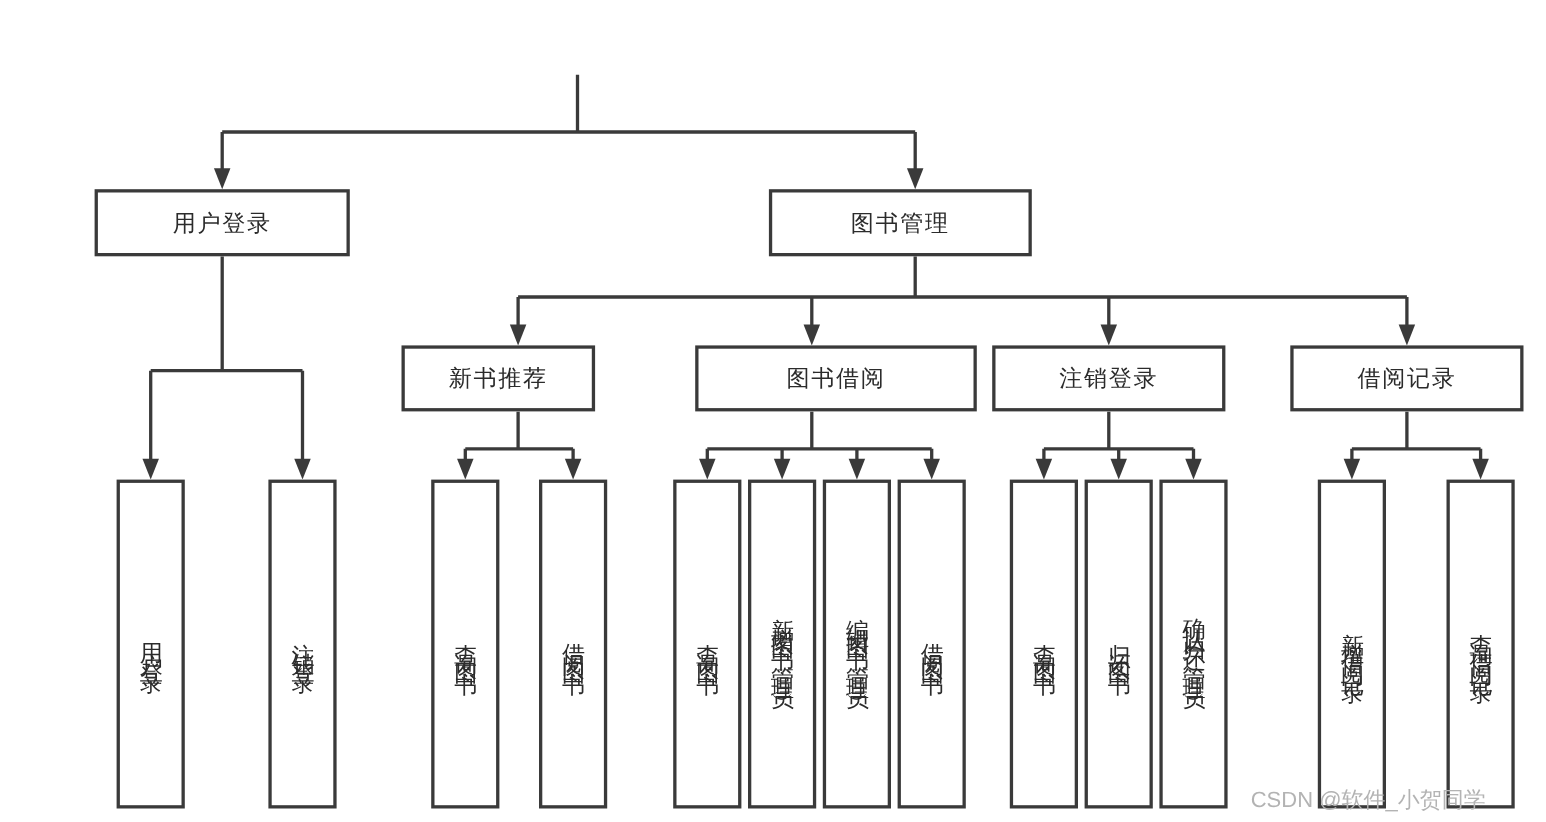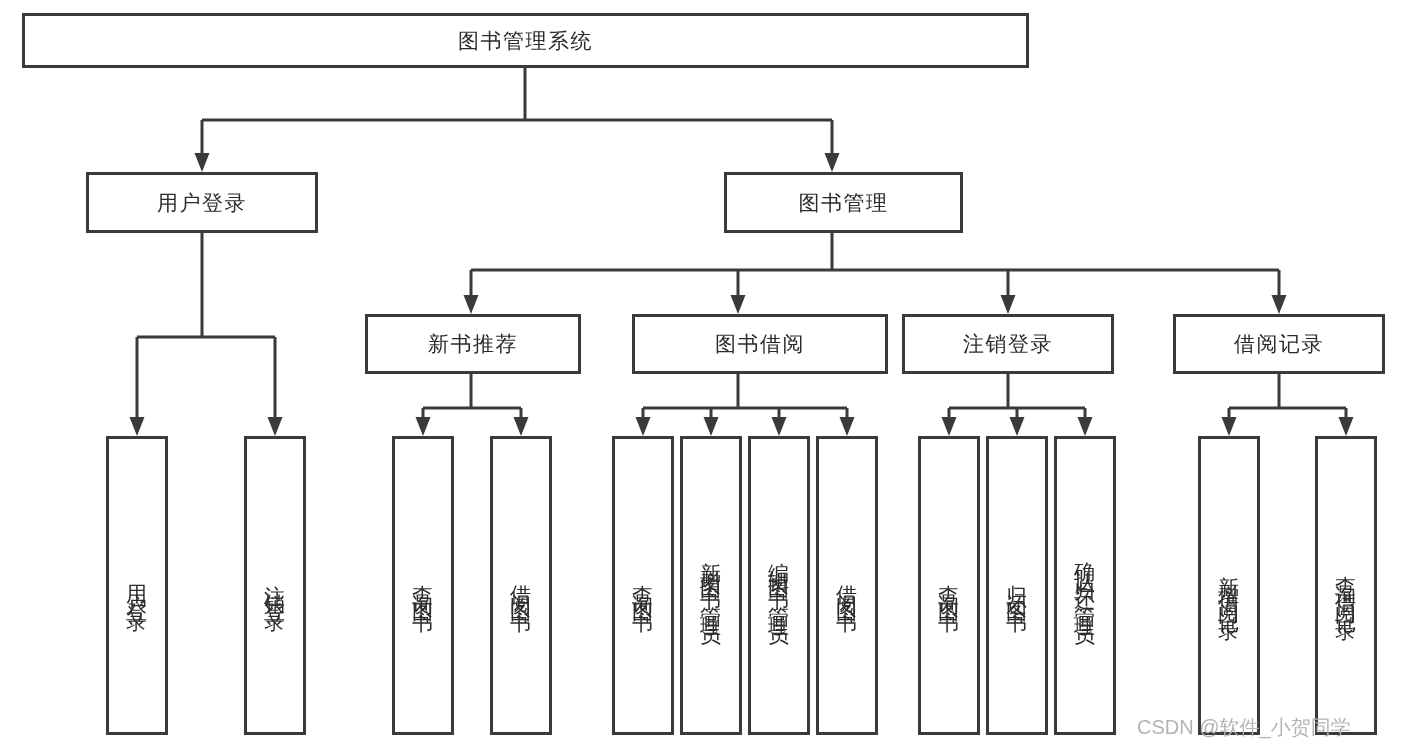"图书管理系统" div.box { html: <div> <span>图书管理系统</span> </div> -> none }
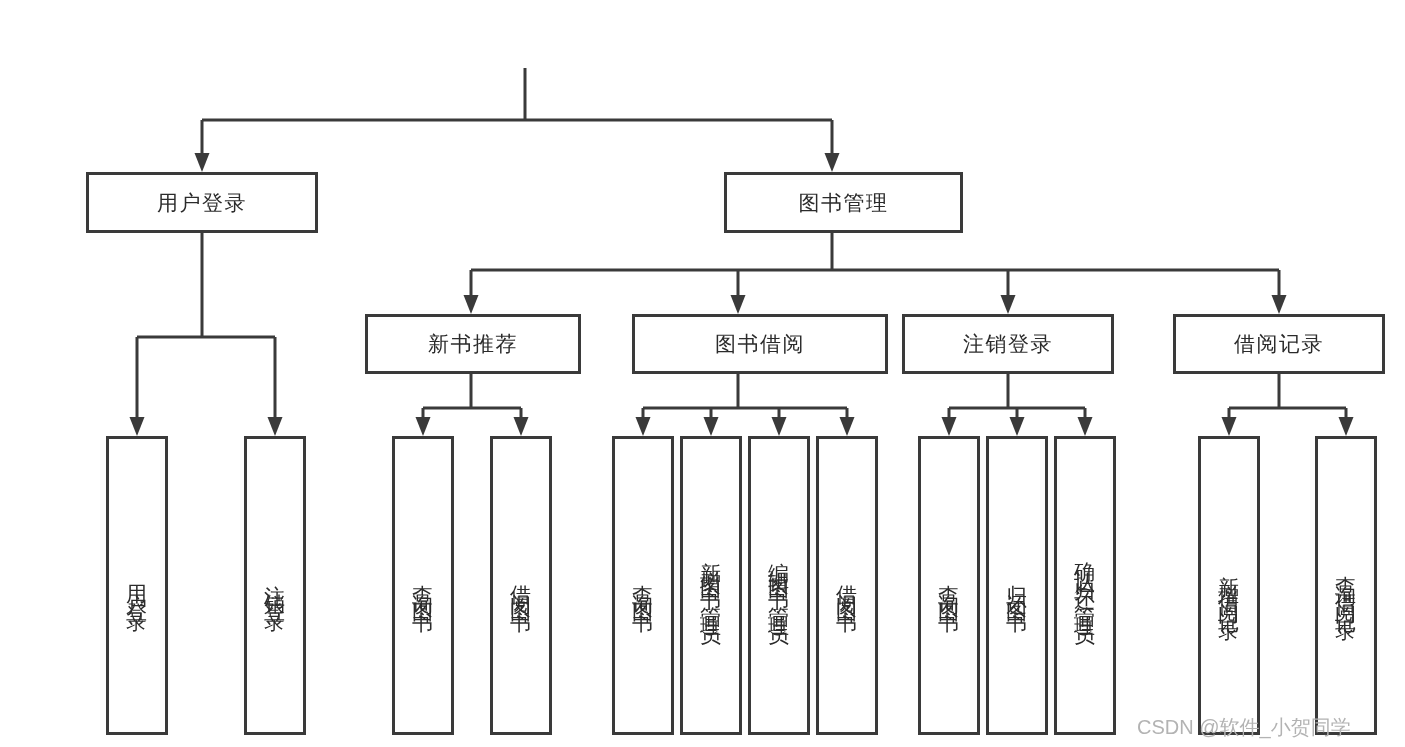"图书管理" div.box { left: 724px -> 699px }
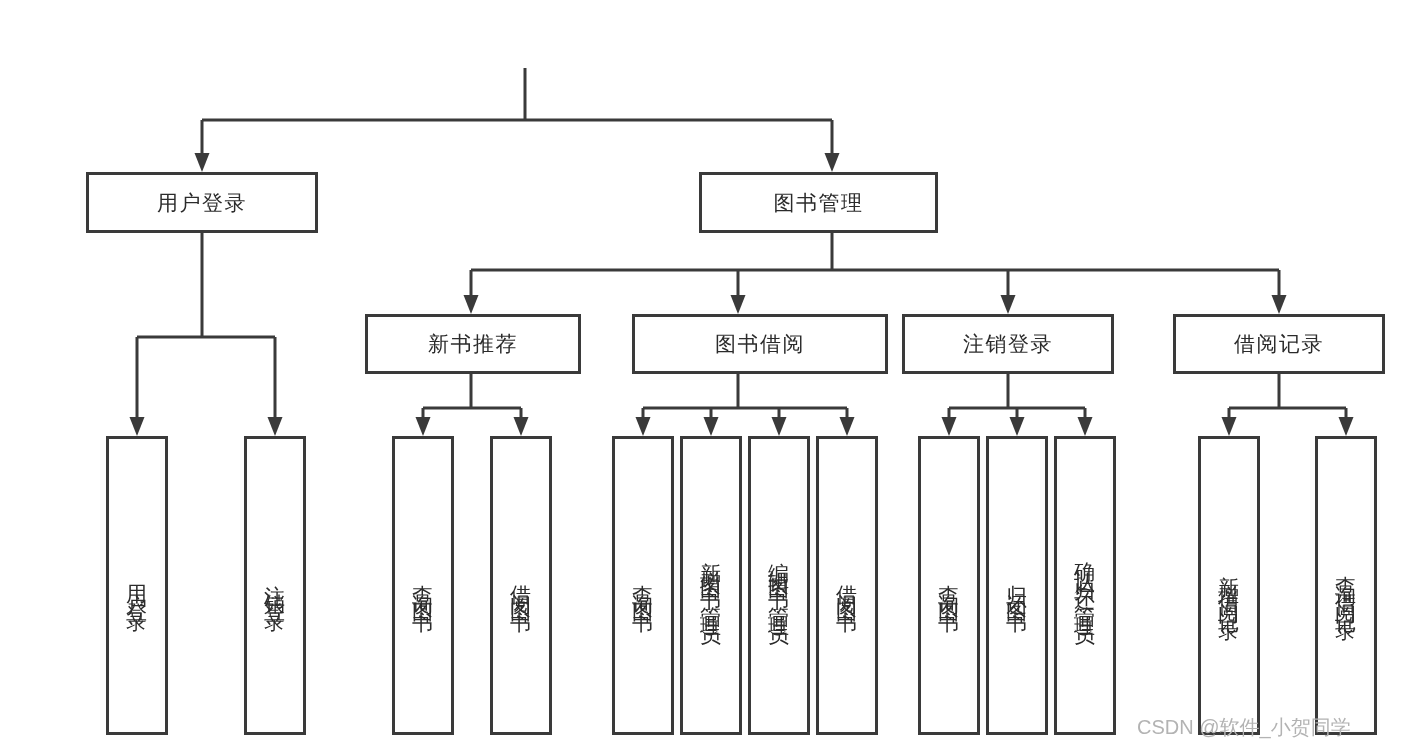"新书推荐" div.box { width: 216px -> 176px }
